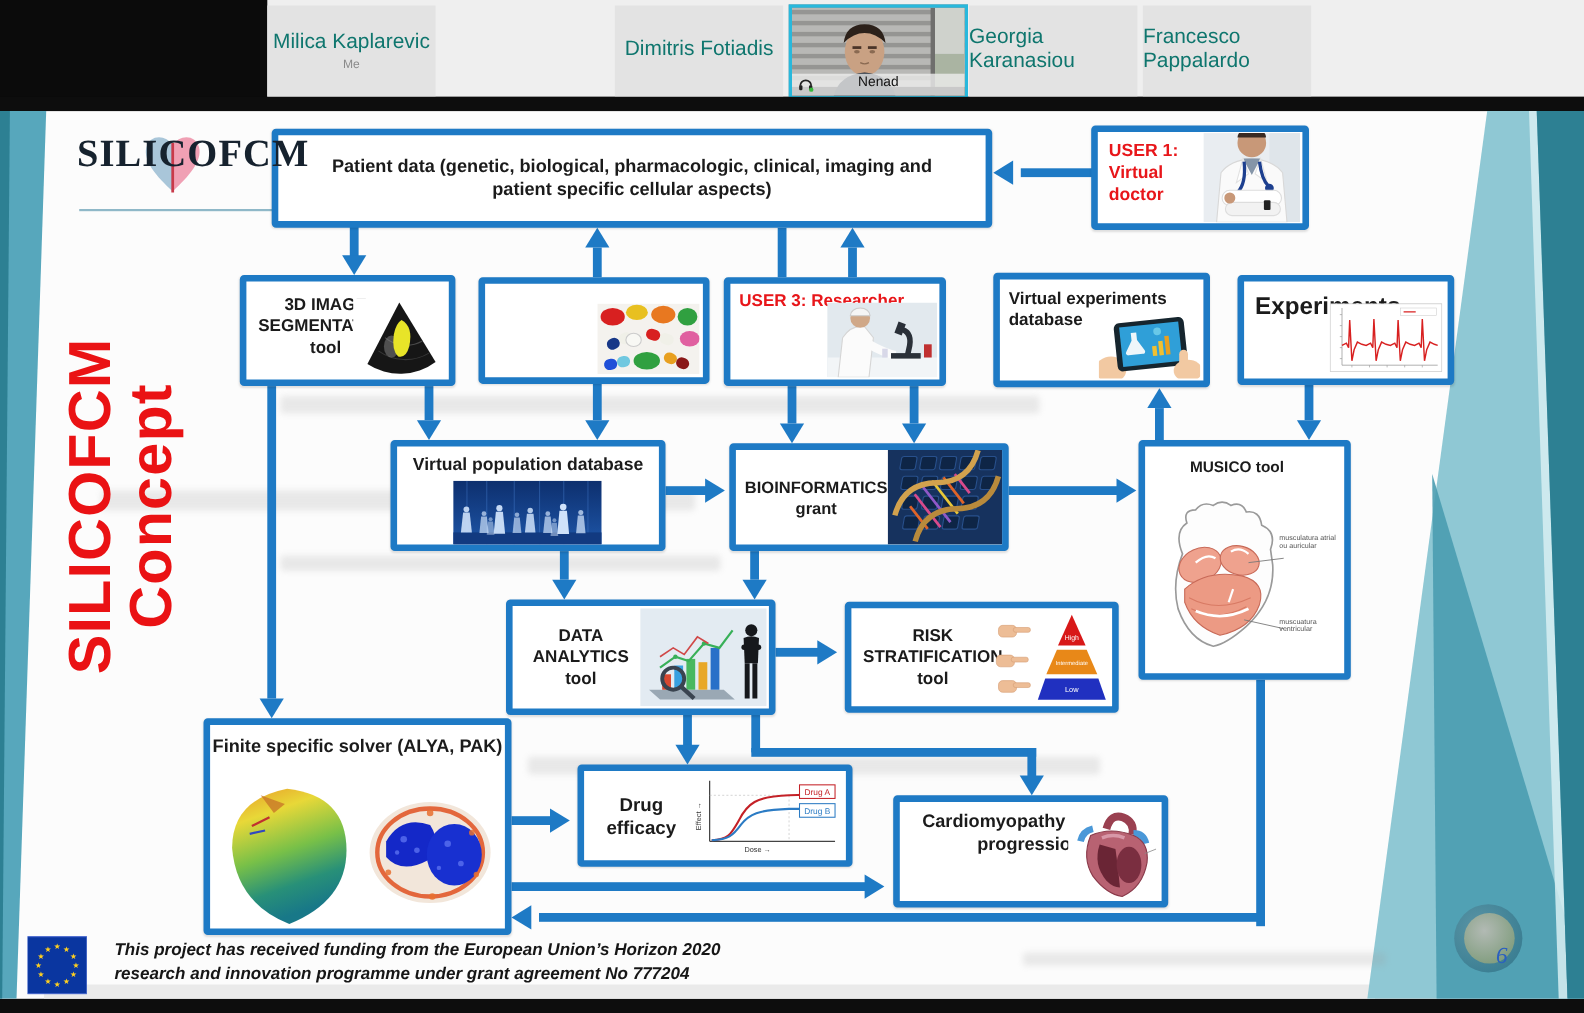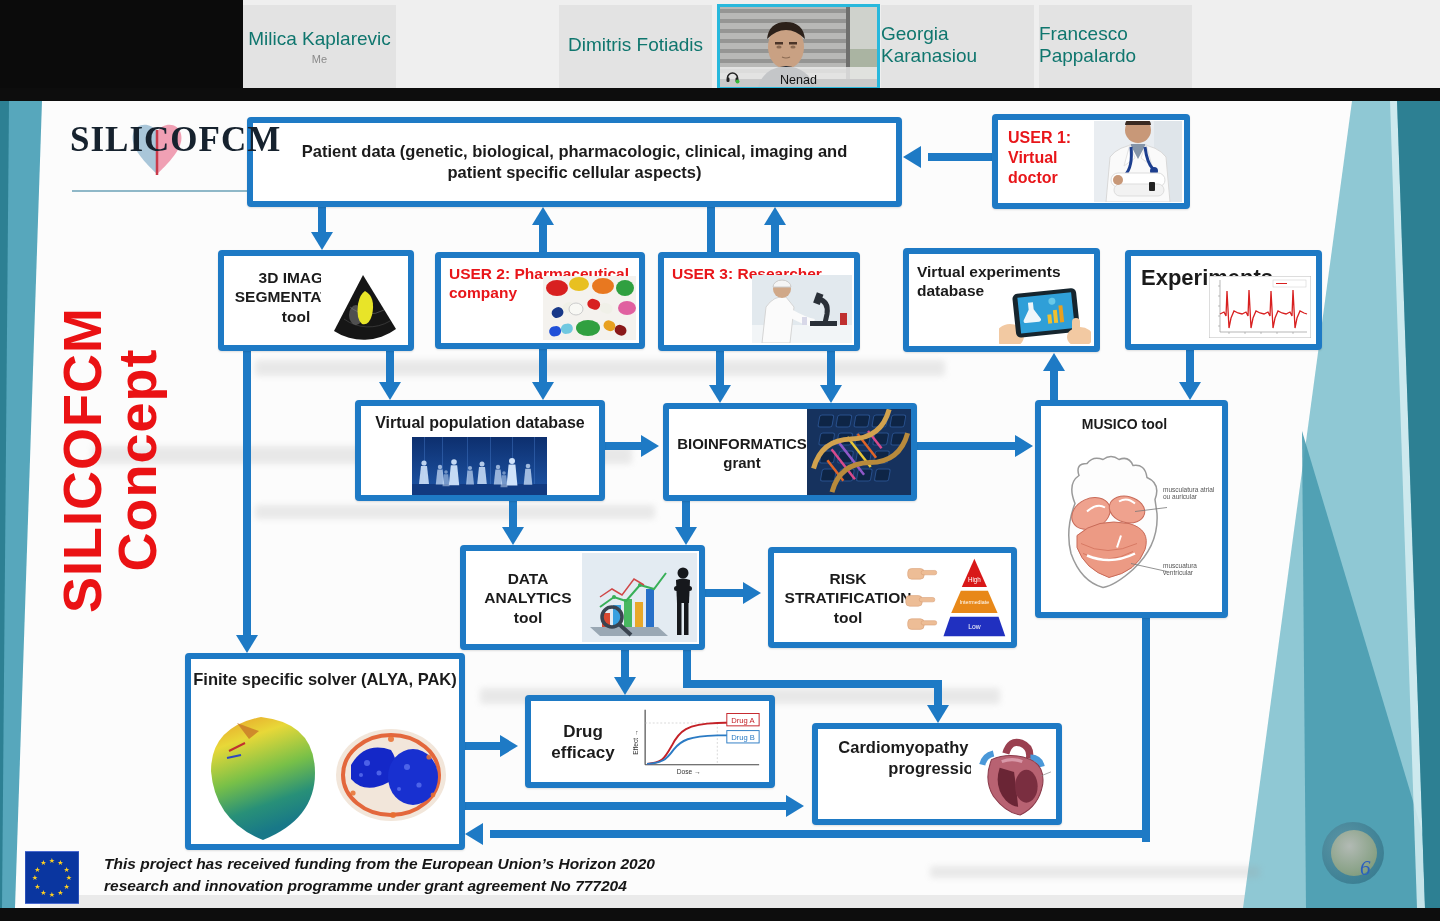"Nenad" .vname { align-items: flex-end -> flex-start }
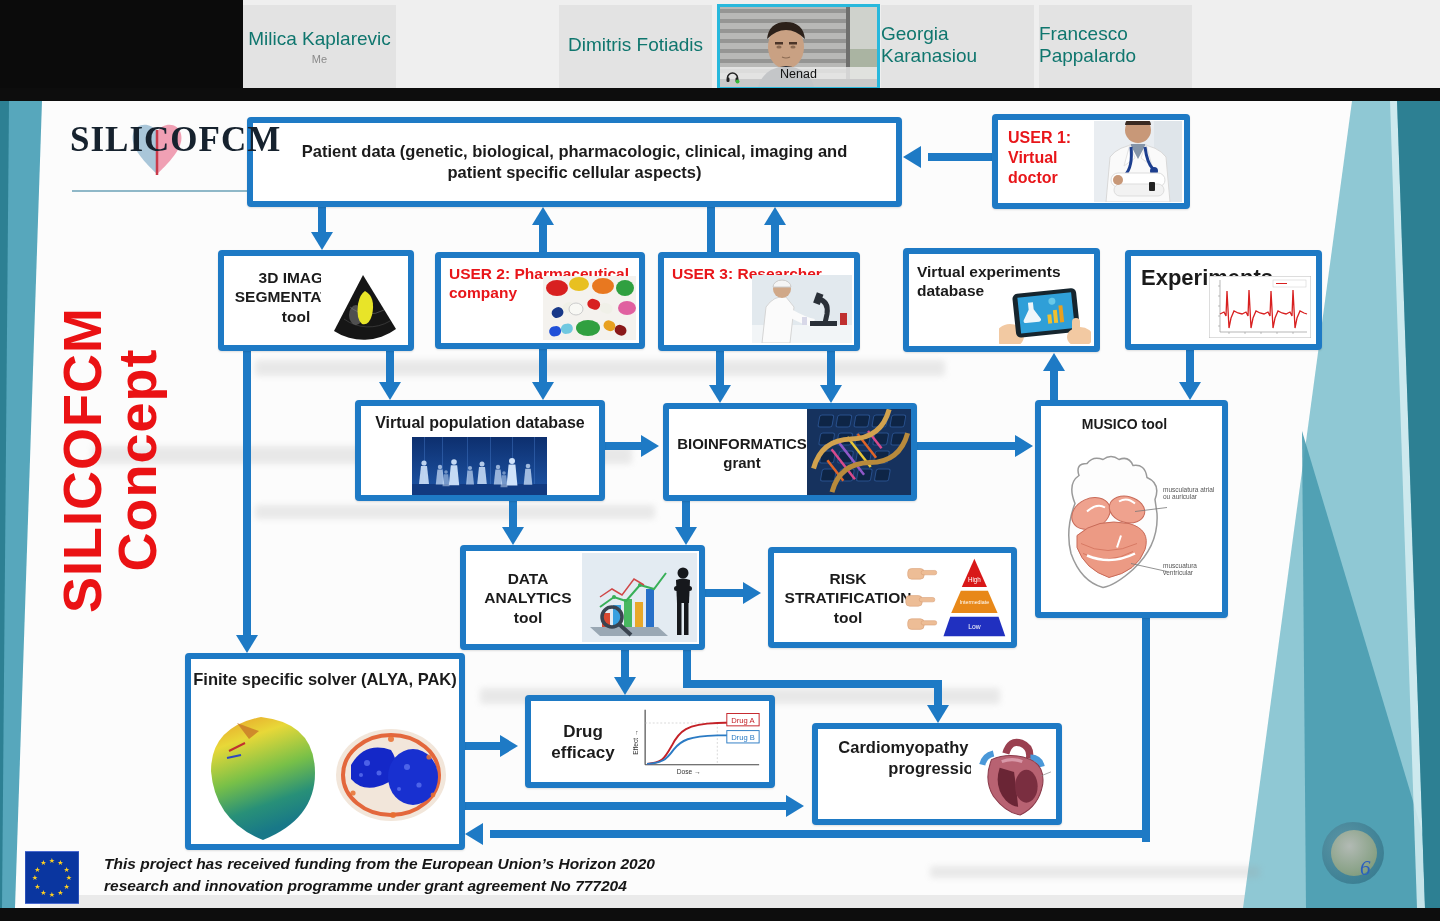"USER 2: Pharmaceutical company" div.blabel { html: <div>USER 2: Pharmaceutical company</div> -> none }
